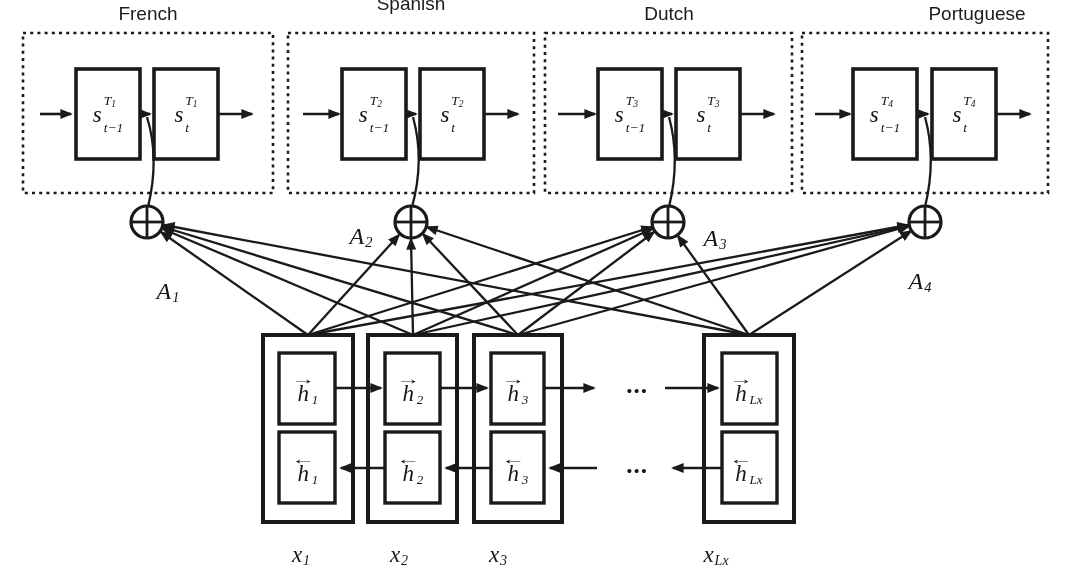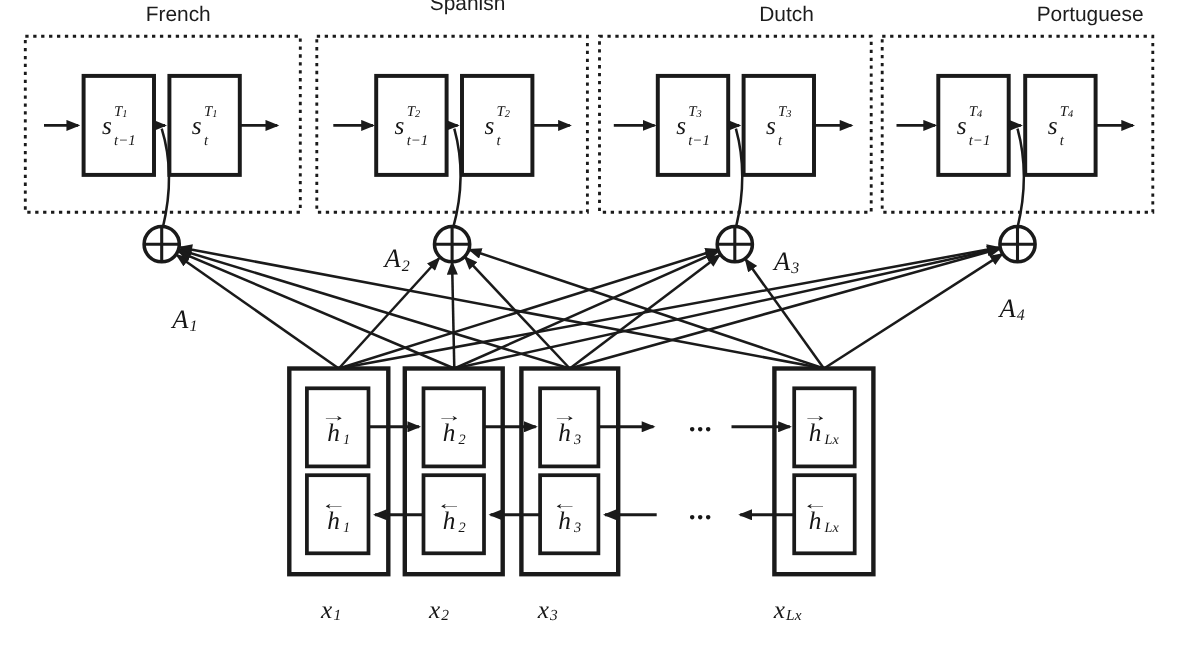"French" .lang { margin-left: 14px -> none }
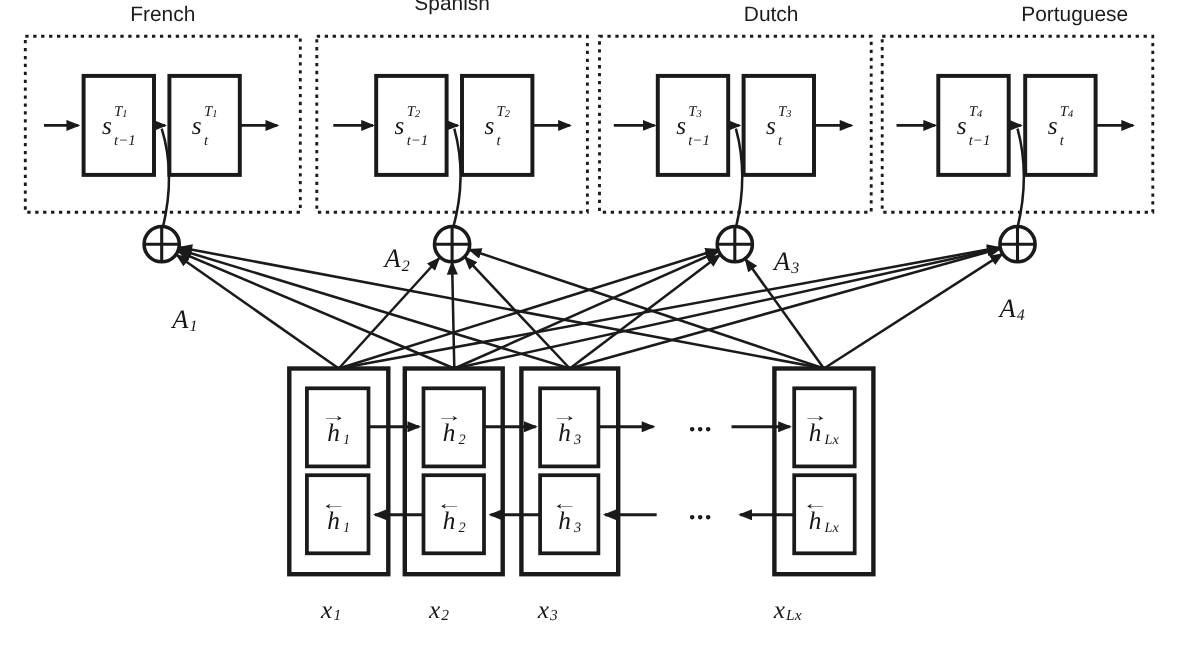"Dutch" div.lang { left: 701px -> 669px }
